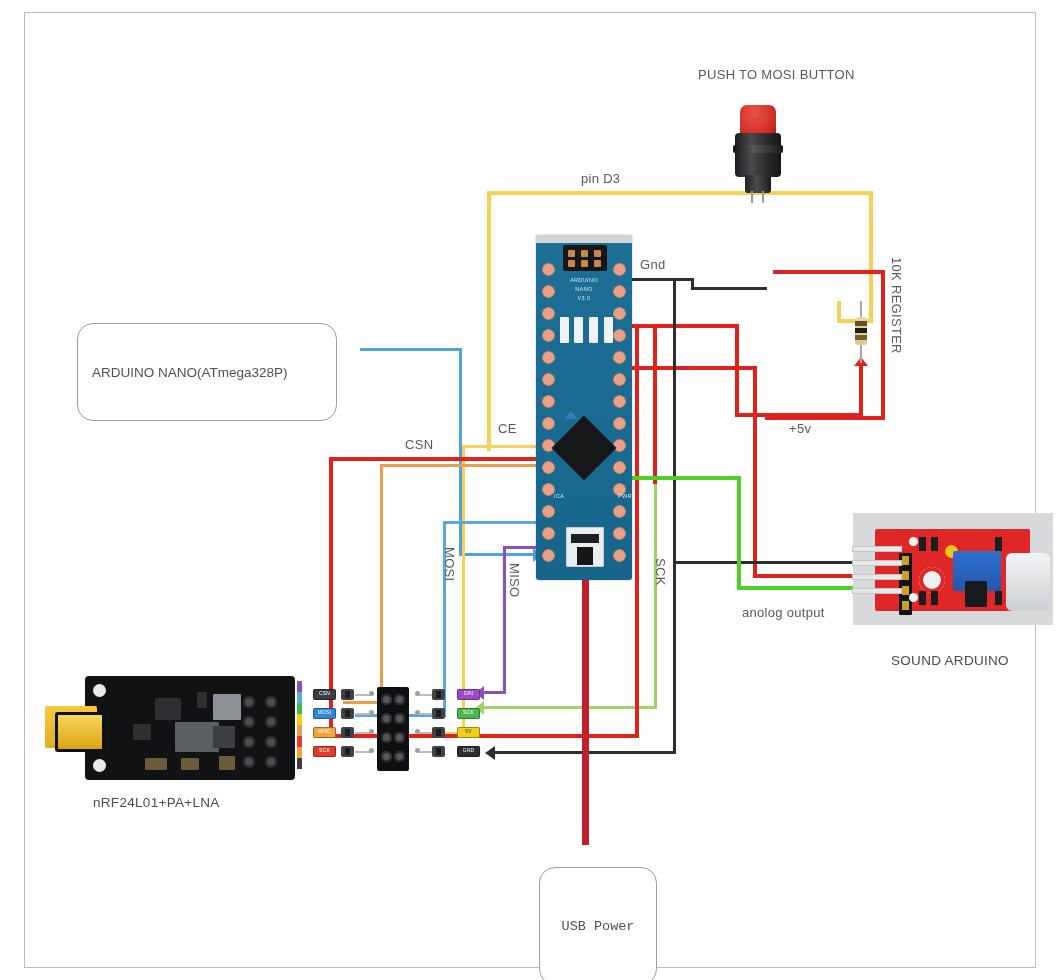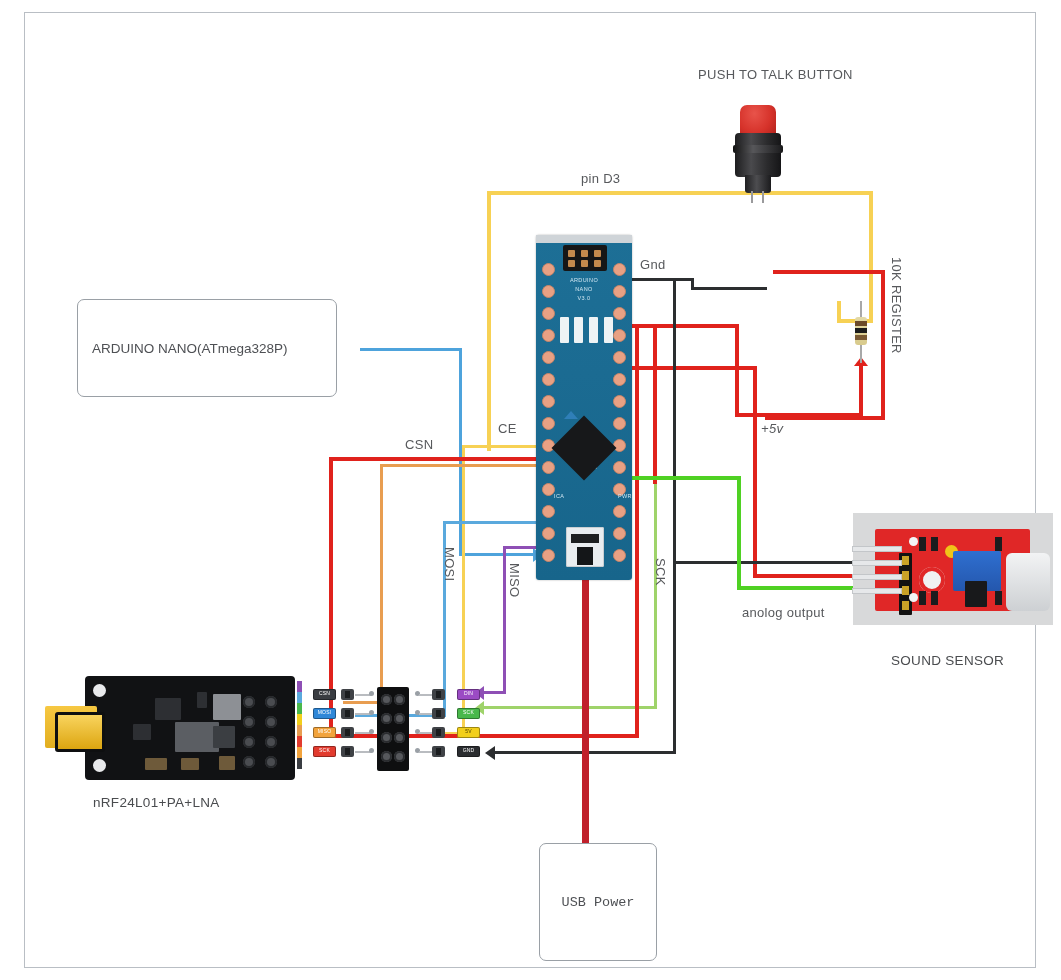"PUSH TO TALK BUTTON" div.lbl { text: TALK -> MOSI }
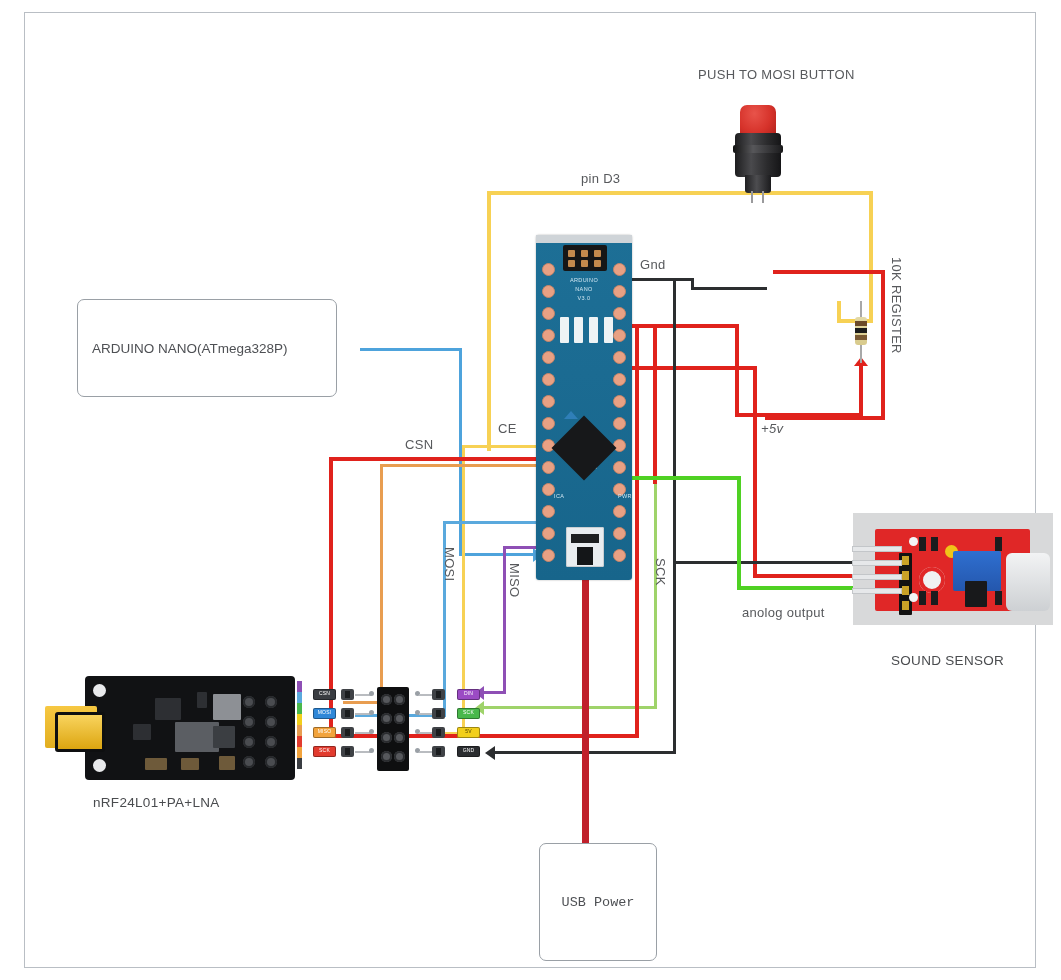"ARDUINO NANO(ATmega328P)" .box { border-radius: 7px -> 16px; margin-top: none -> 24px }
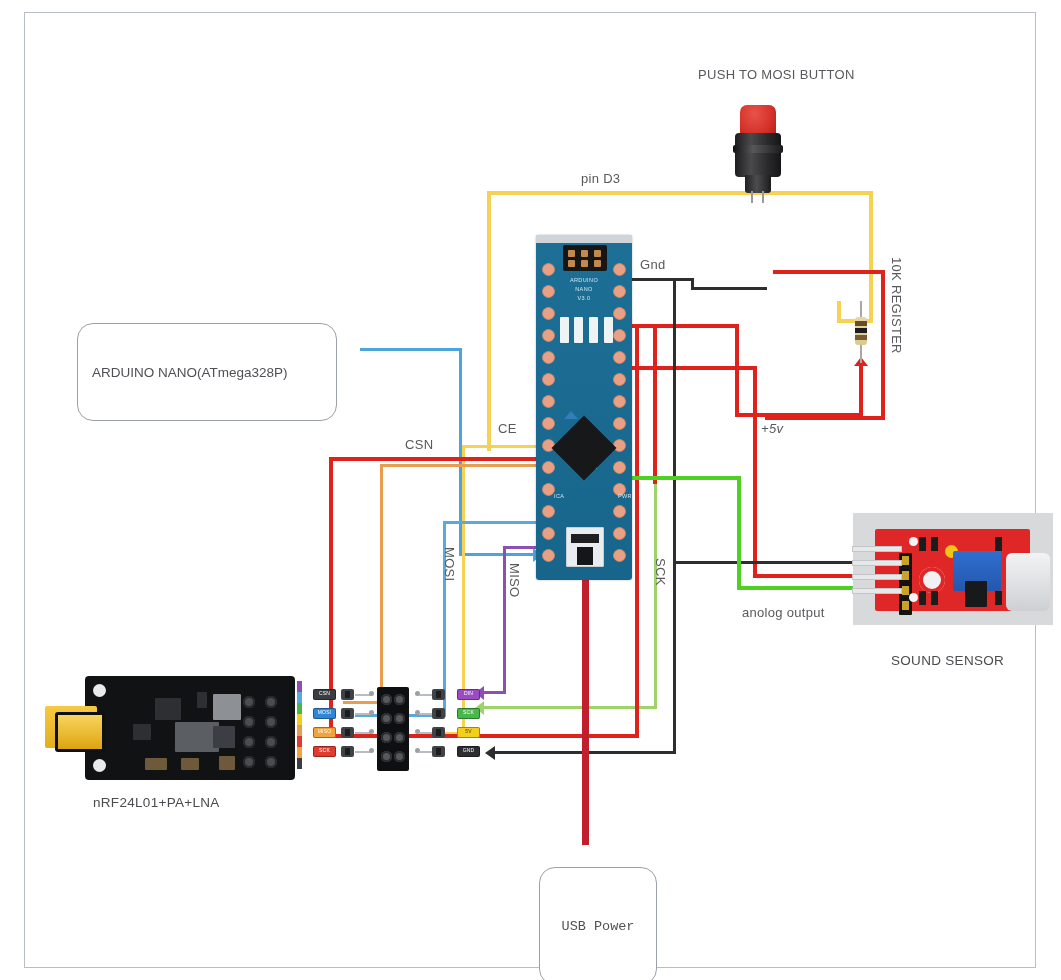"+5v" div.lbl { font-style: italic -> none; left: 736px -> 764px }
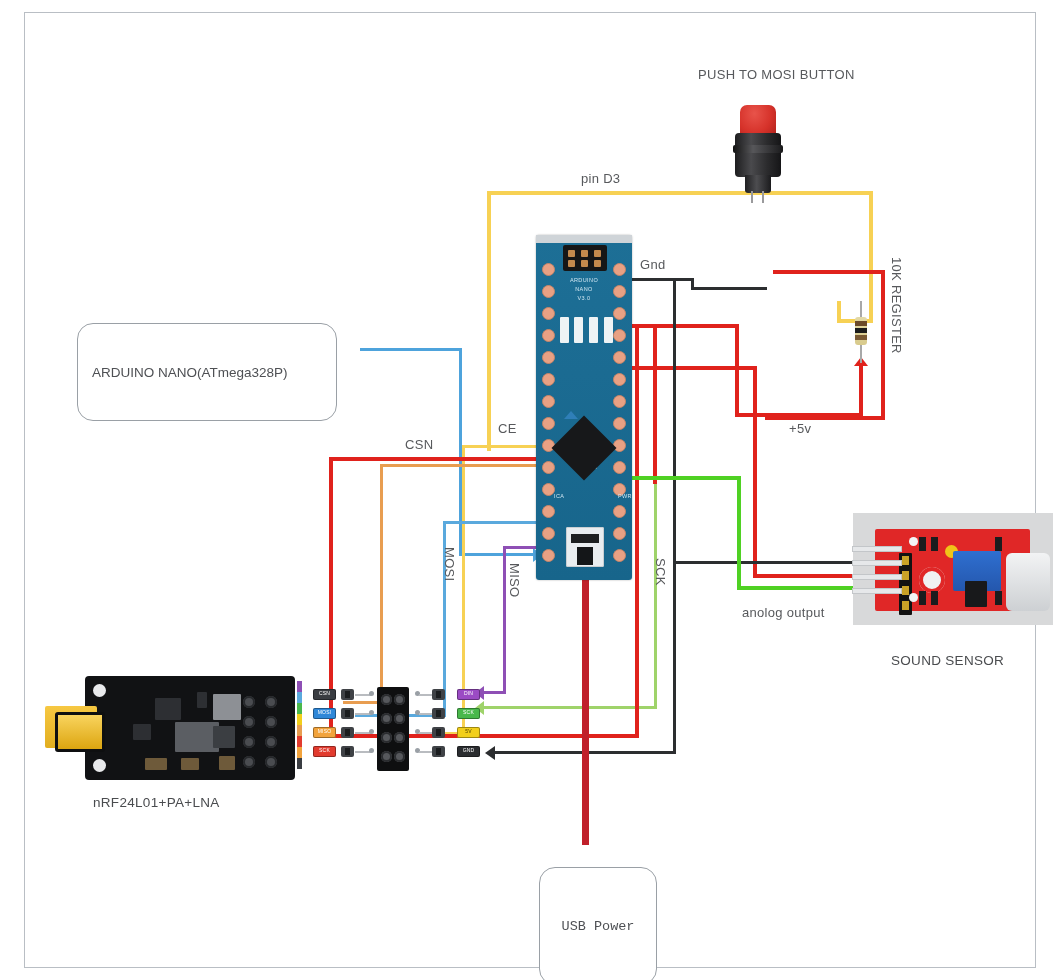"SOUND SENSOR" div.lbl { text: SENSOR -> ARDUINO }
